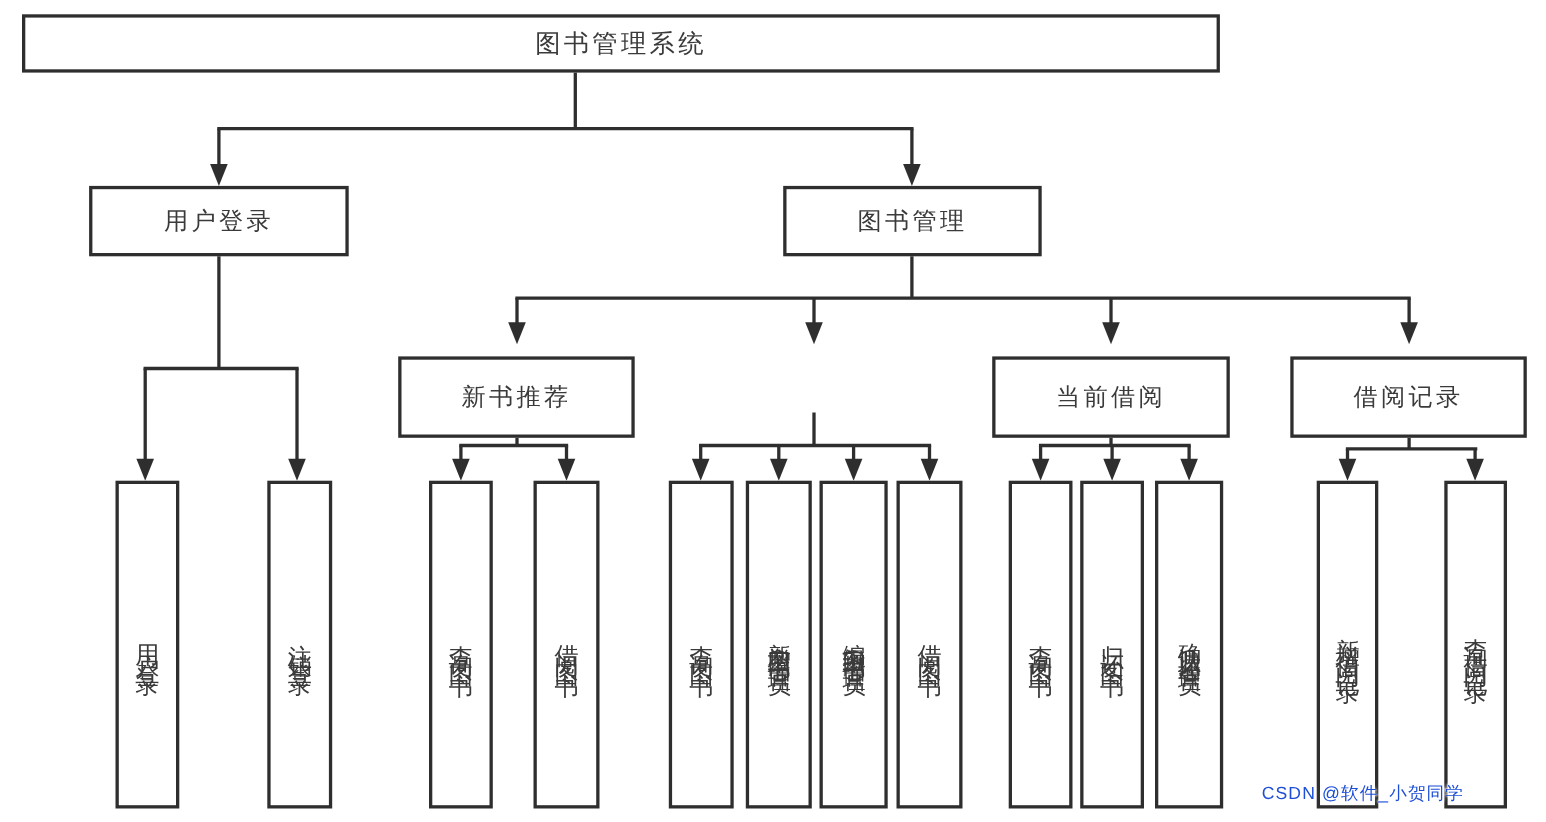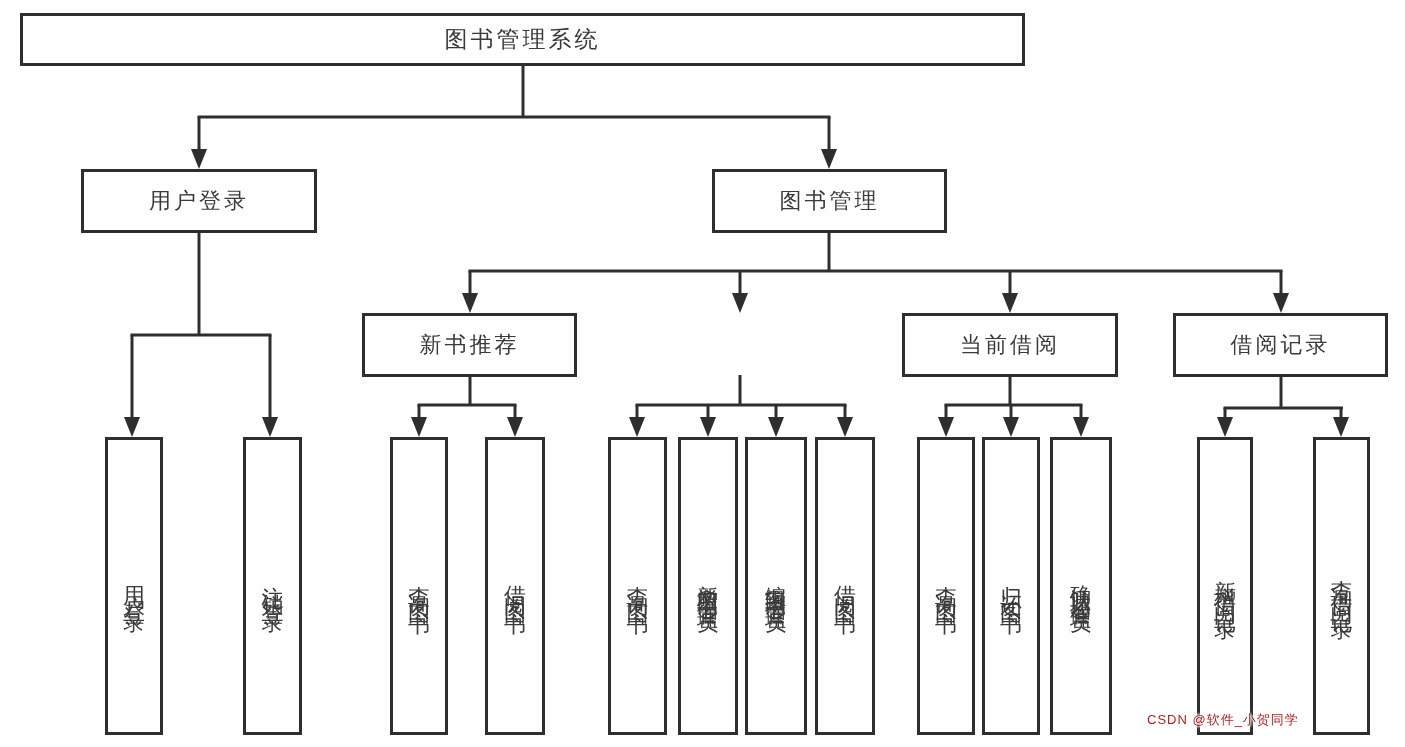"图书管理系统" .root { width: 1005px -> 1089px }
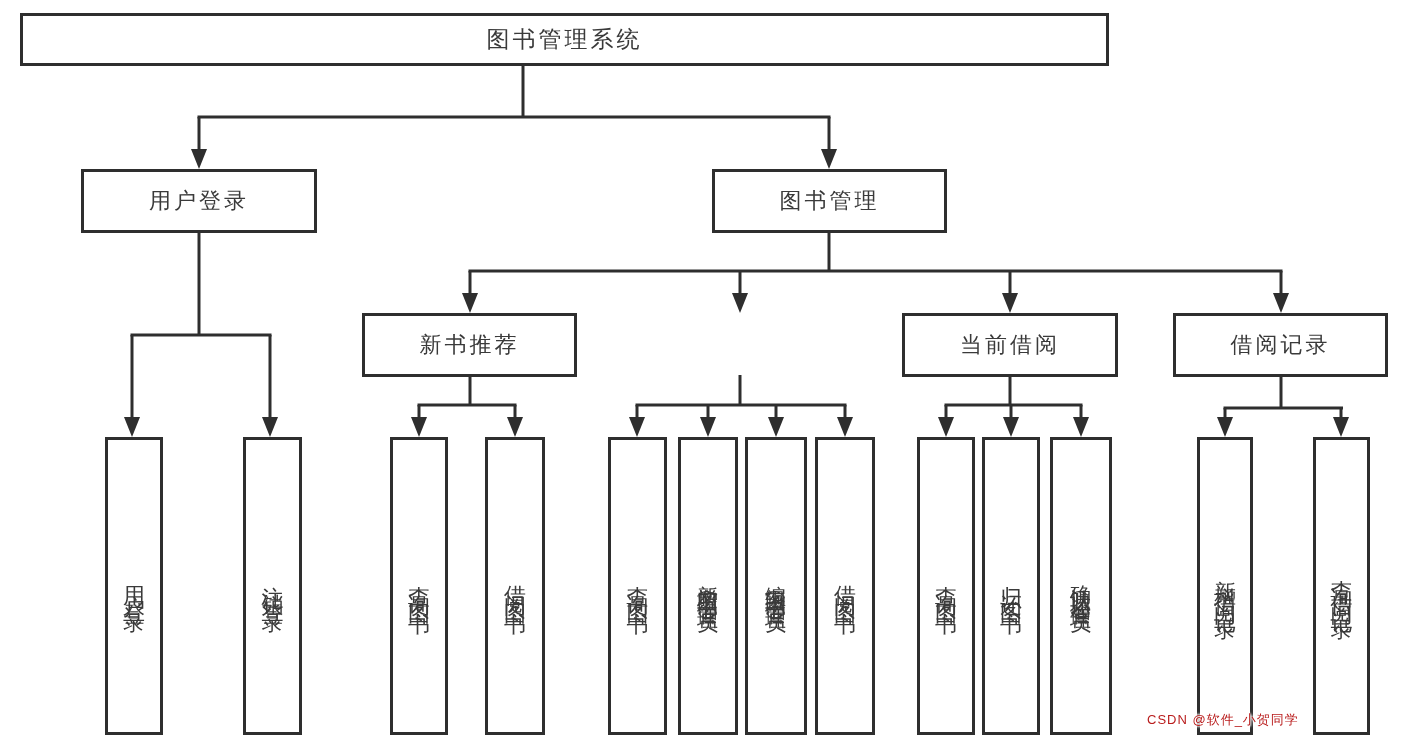"新书推荐" .lvl3 { height: 64px -> 74px; top: 313px -> 324px }
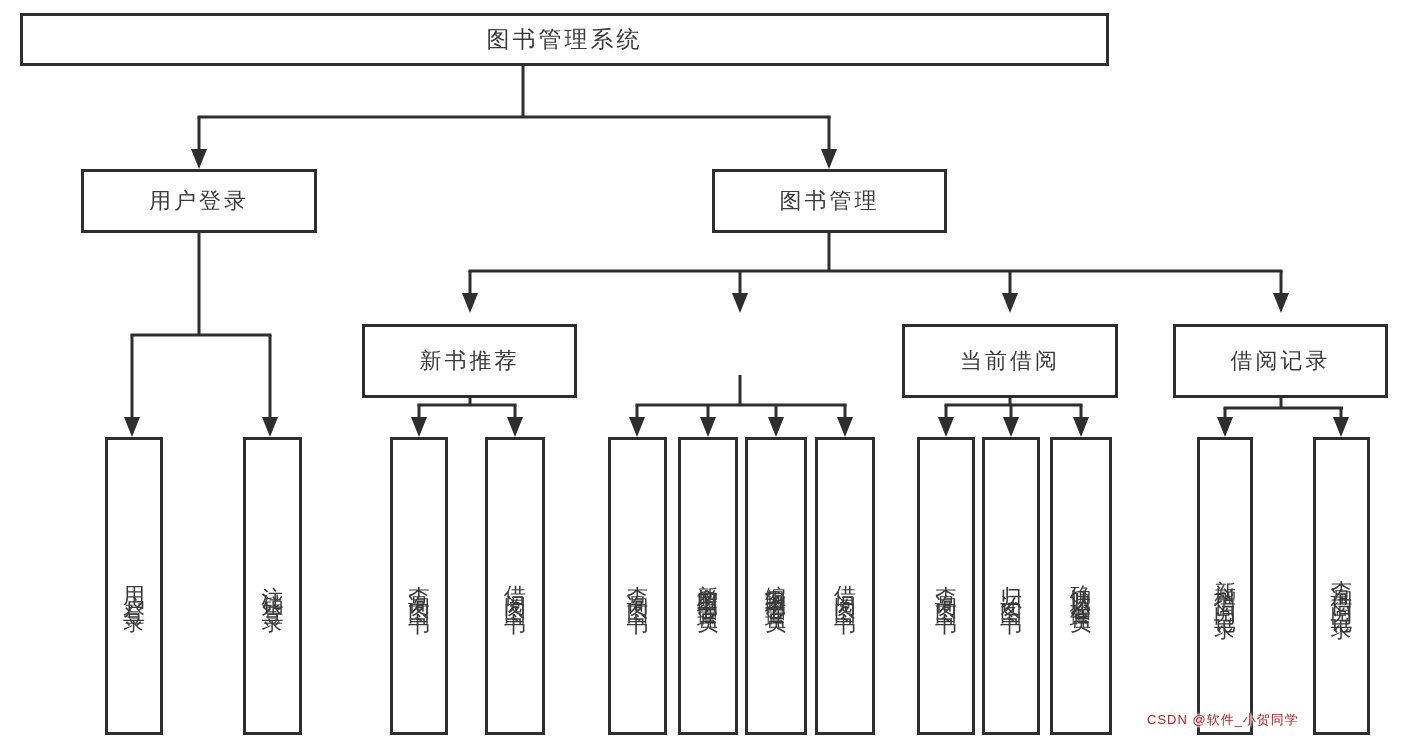"CSDN @软件_小贺同学" .watermark { color: #b91c1c -> #1d4ed8; font-size: 13px -> 16px }
